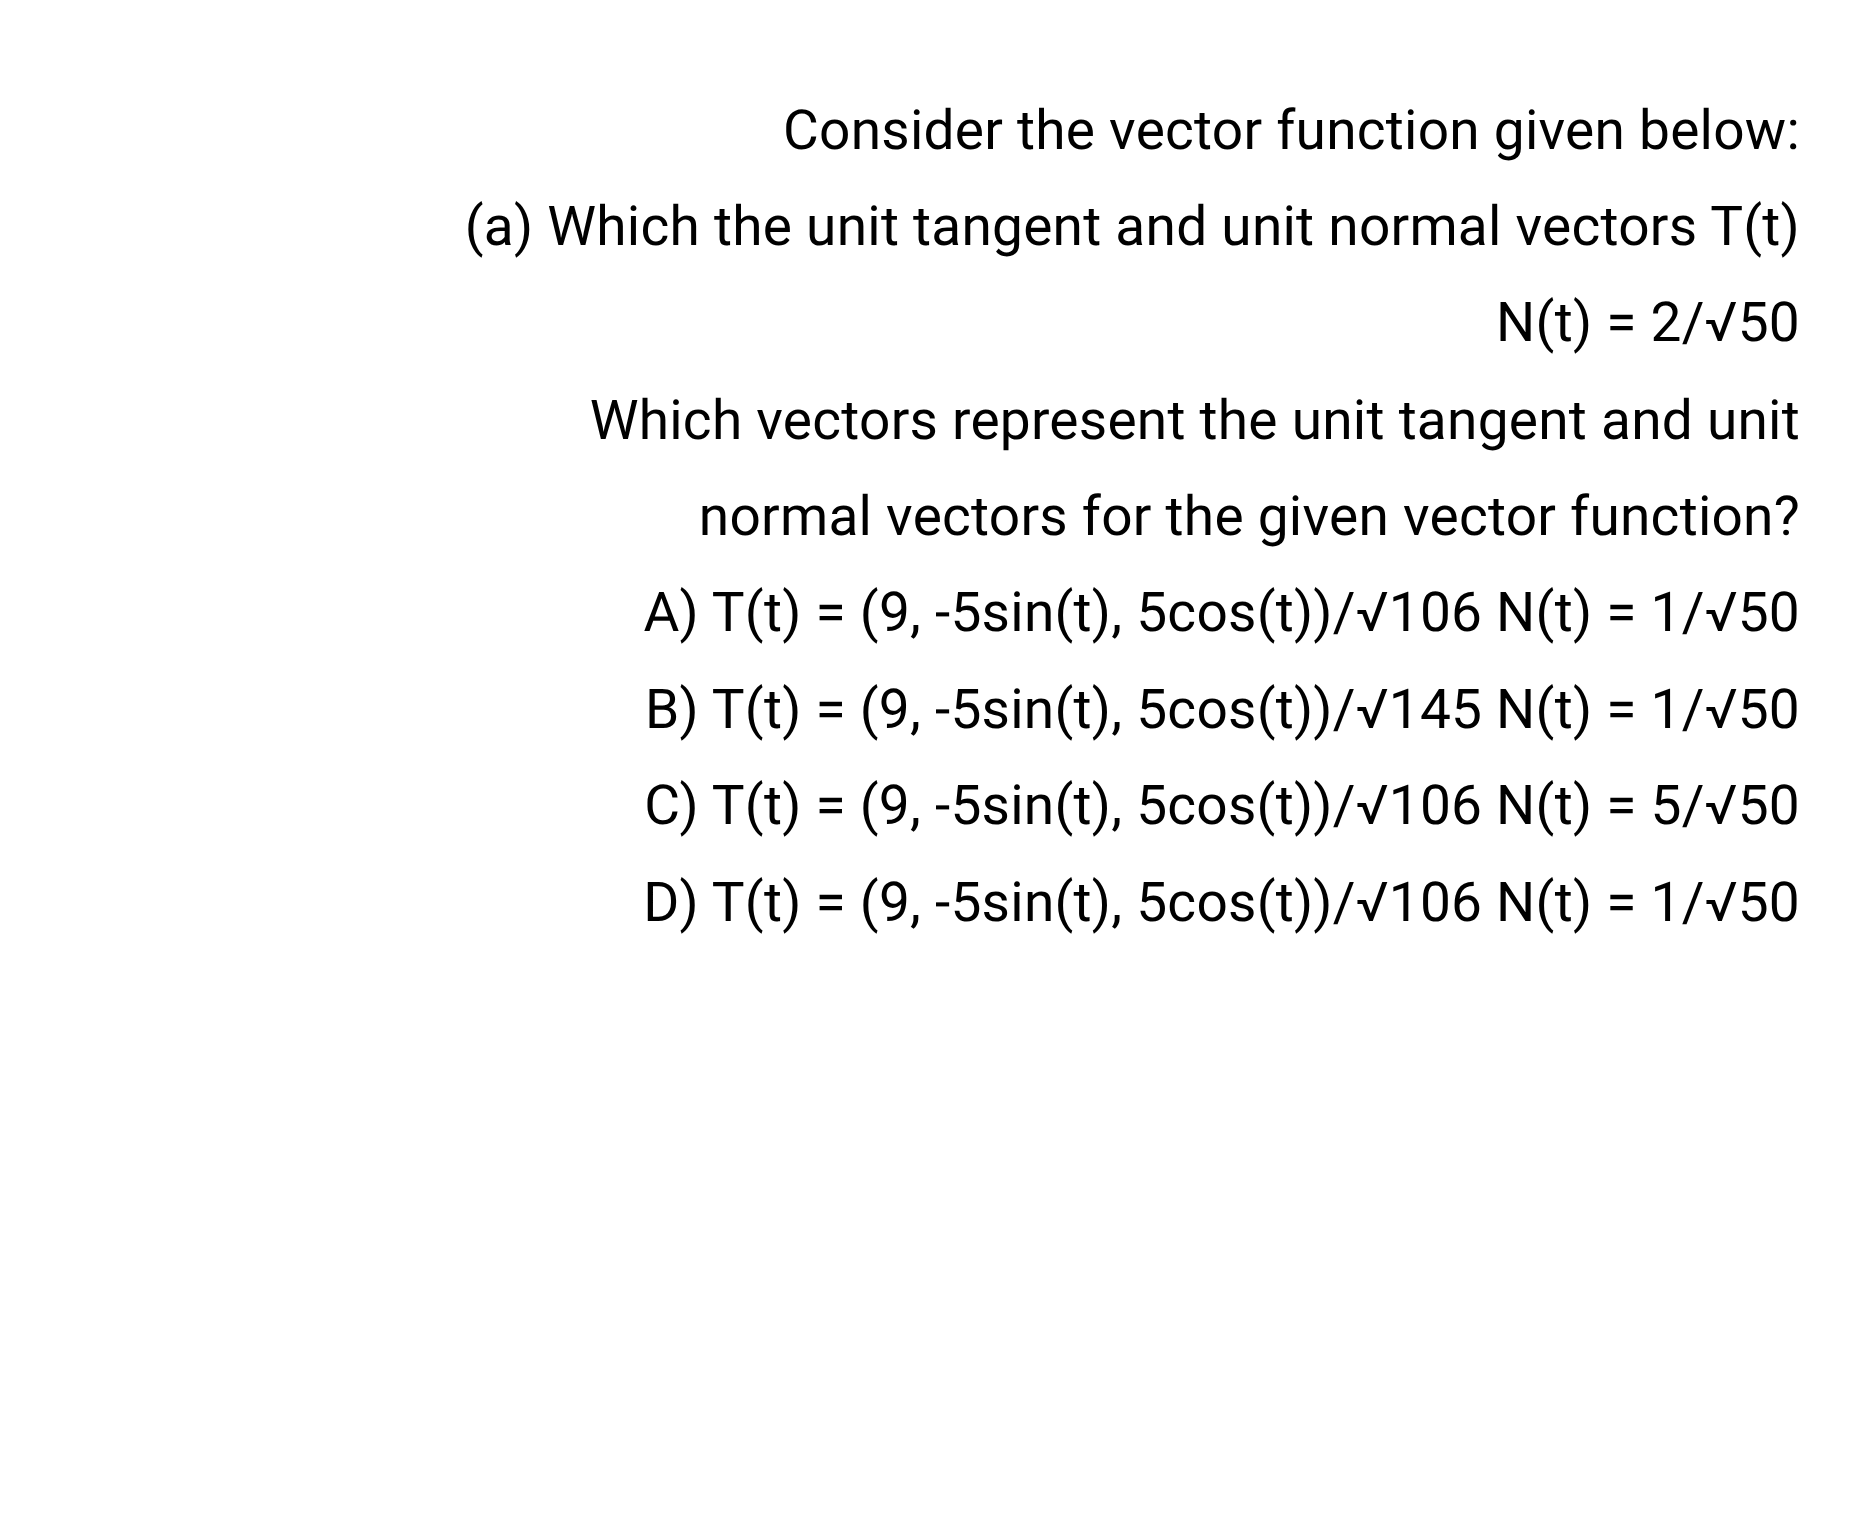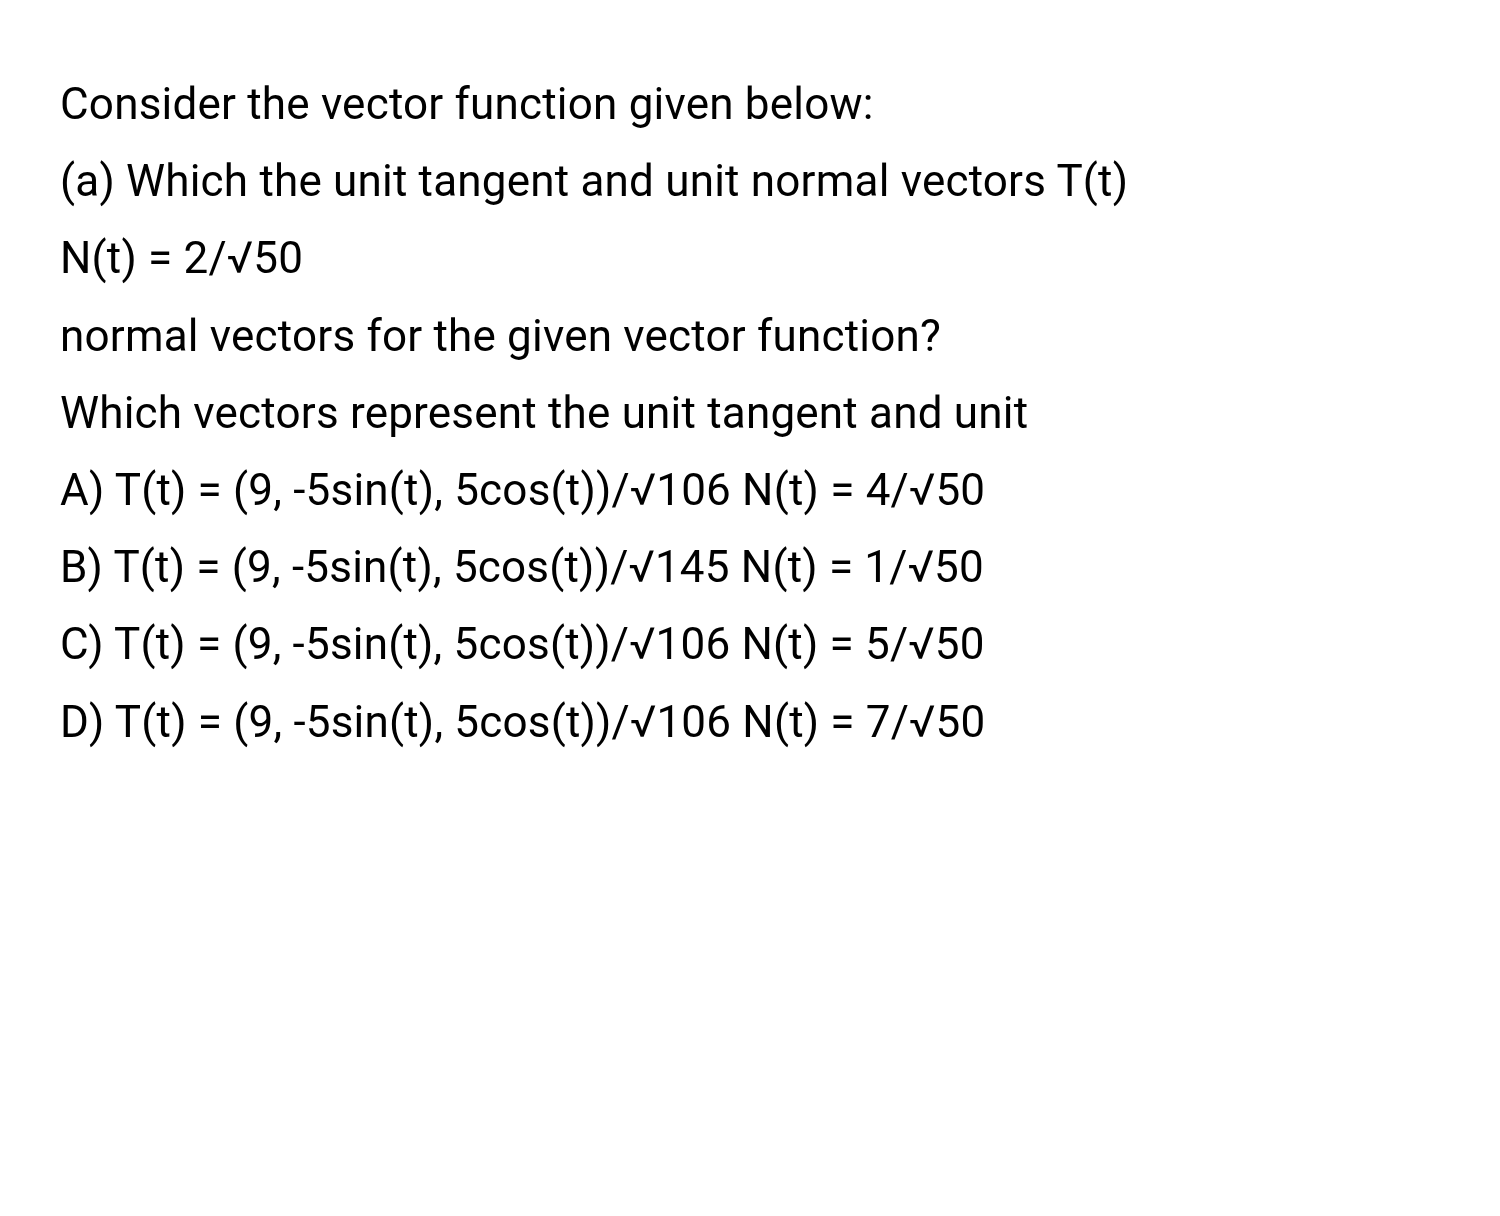"Consider the vector function given" .page { text-align: none -> right }
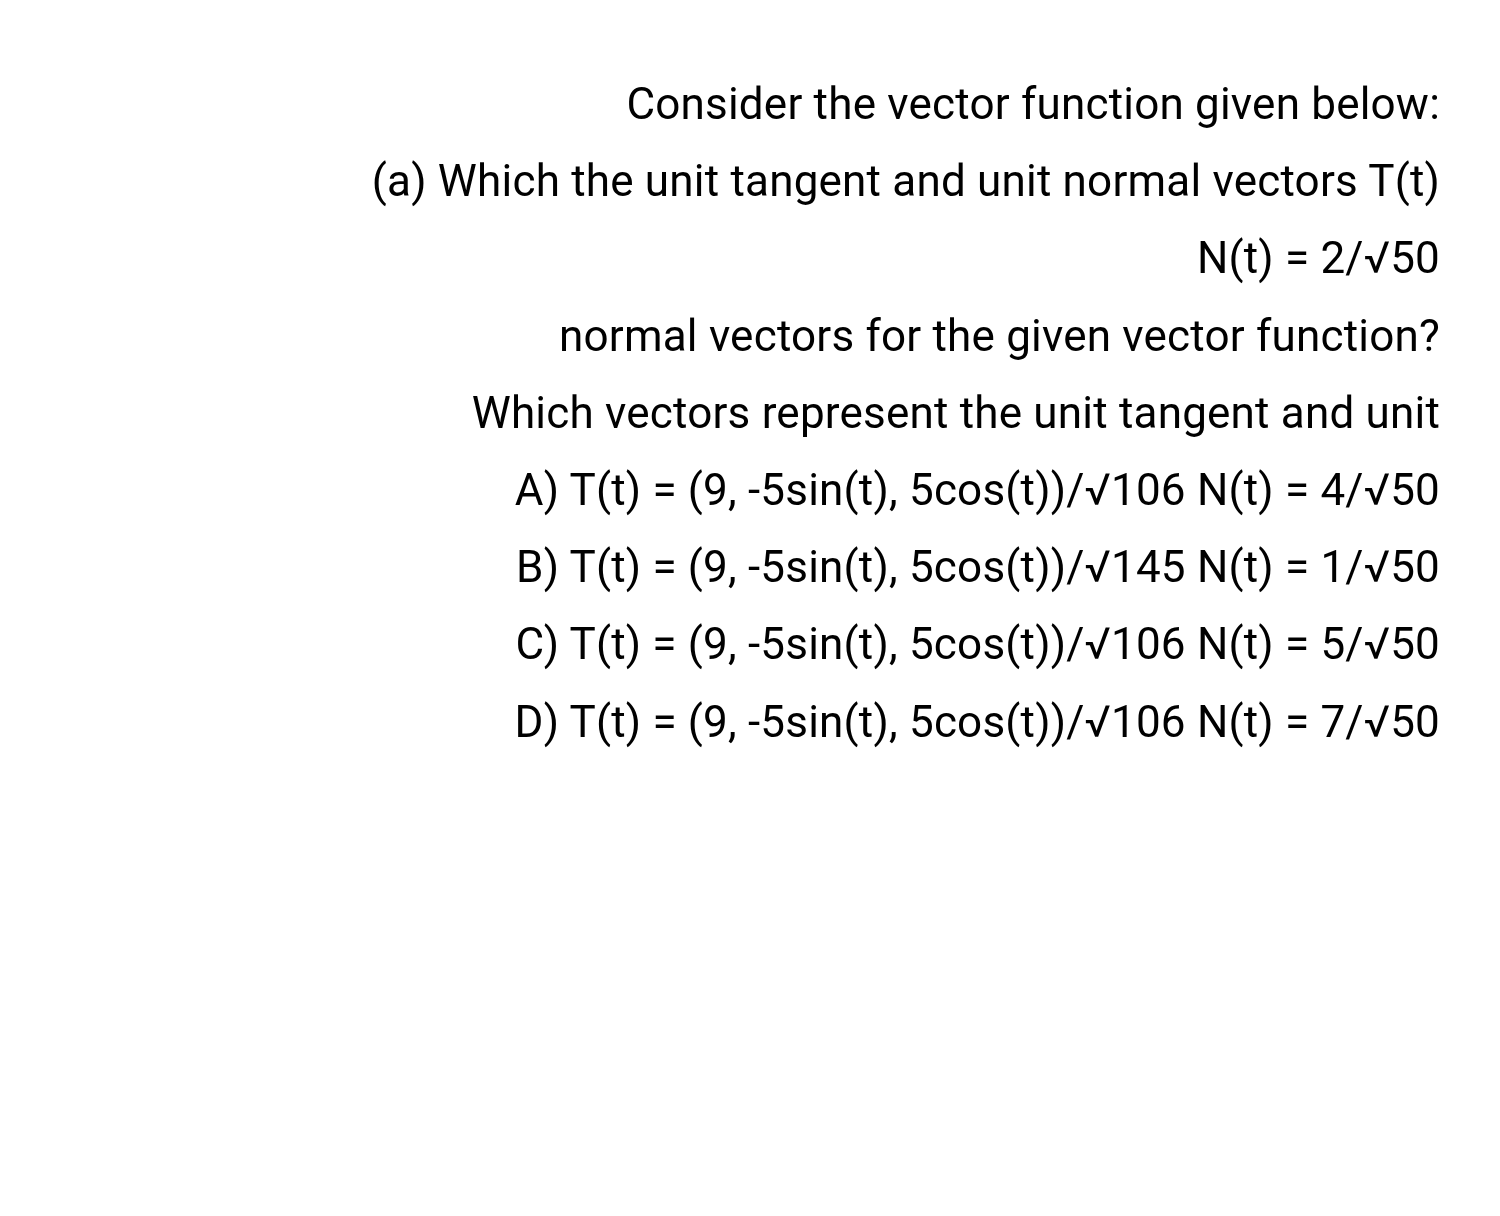"normal vectors for the given" p.line { order: before "Which vectors represent the unit" -> after "Which vectors represent the unit" }
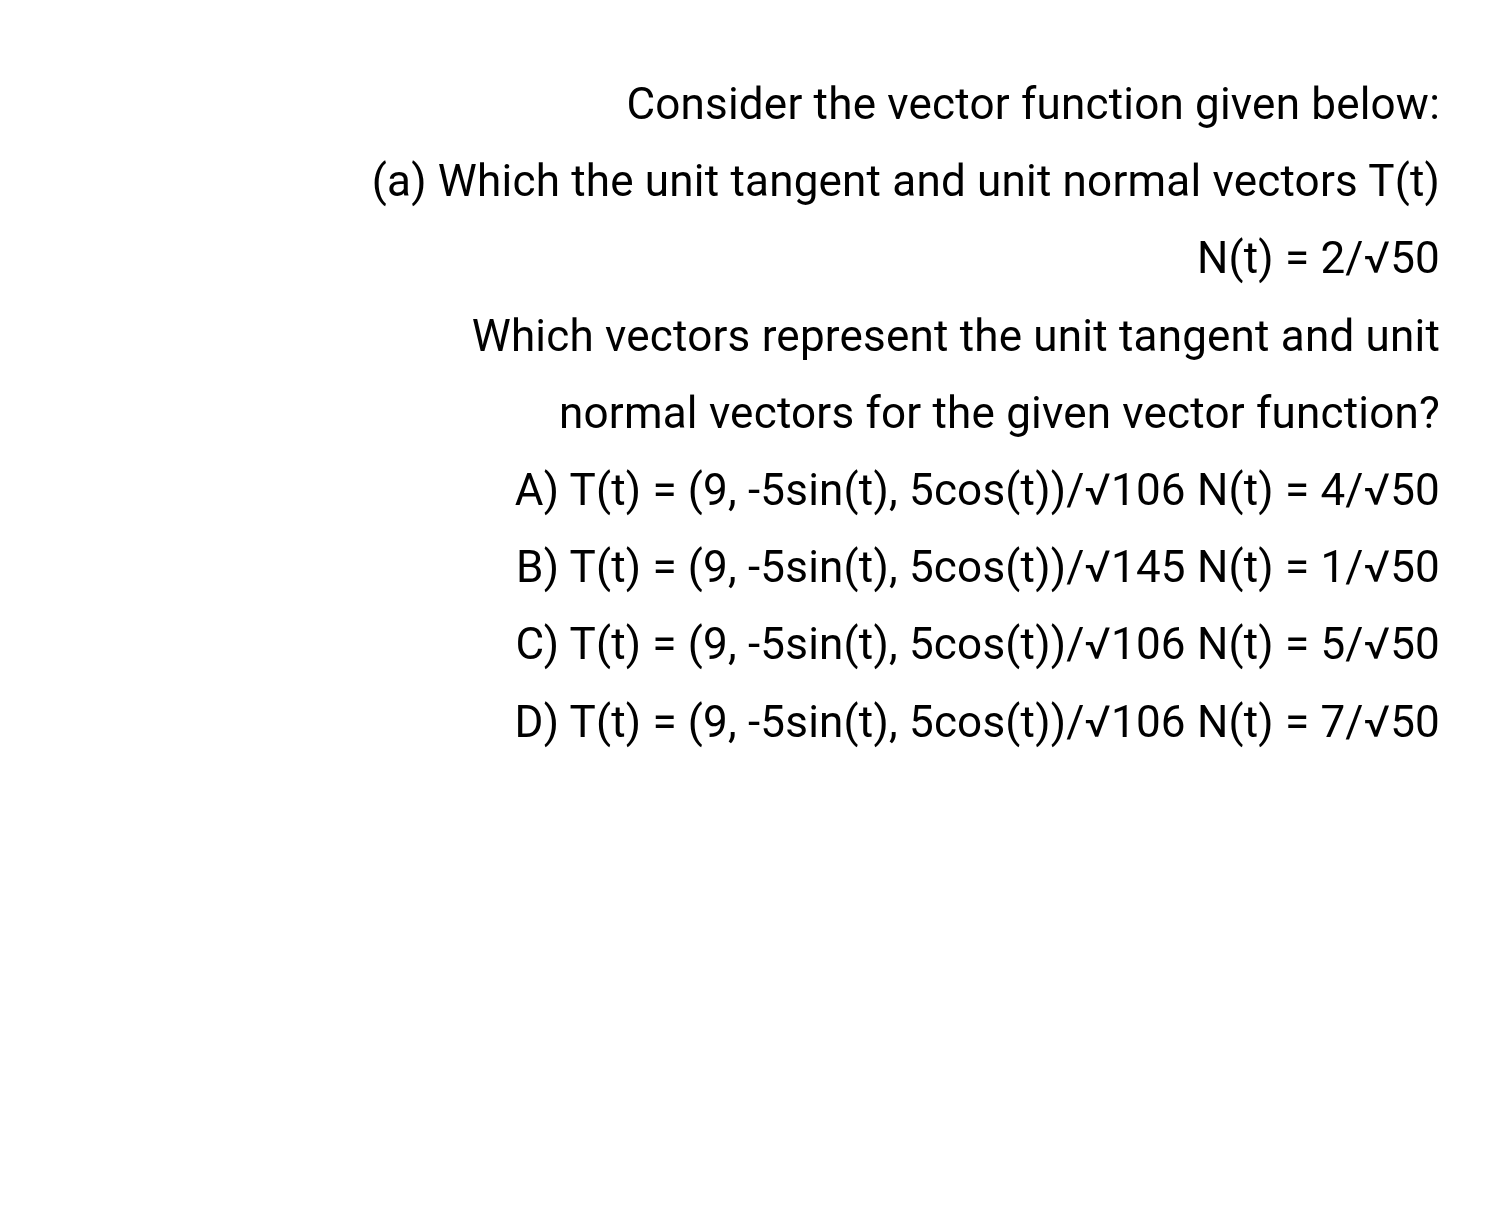"A) T(t) = (9, -5sin(t)," p.line { text: 4/ -> 1/ }
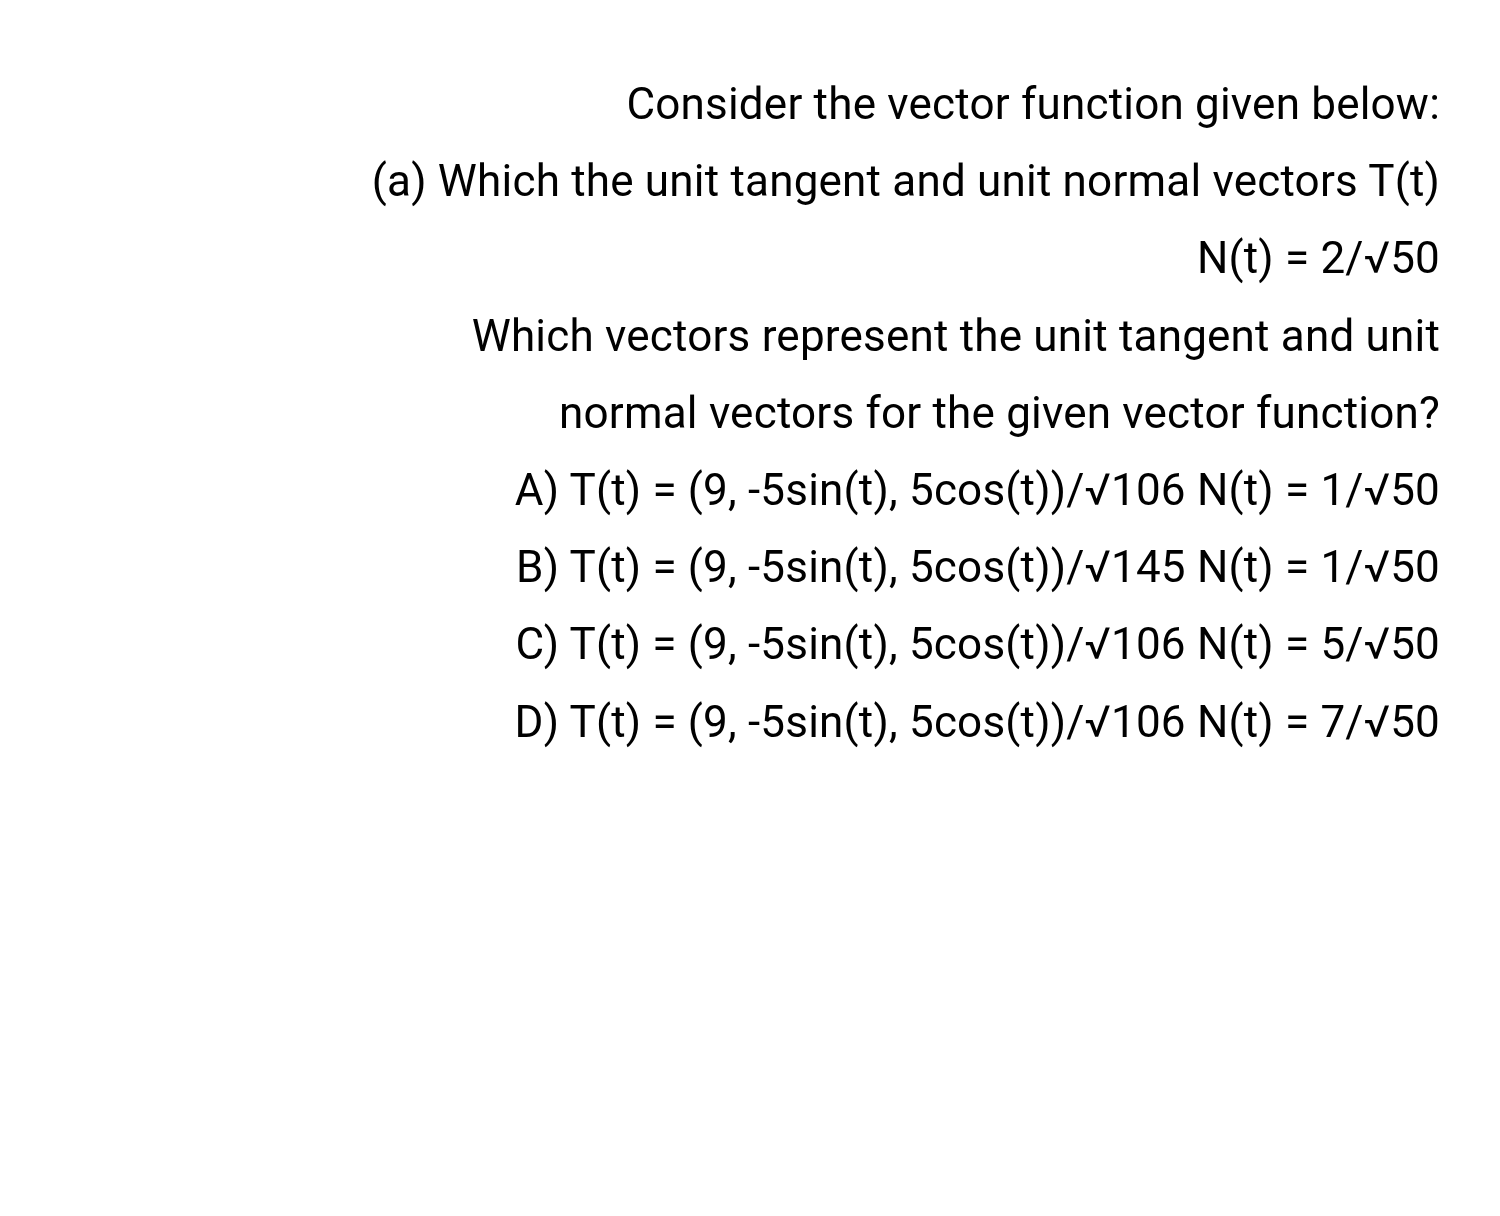"D) T(t) = (9, -5sin(t)," p.line { text: 7/ -> 1/ }
